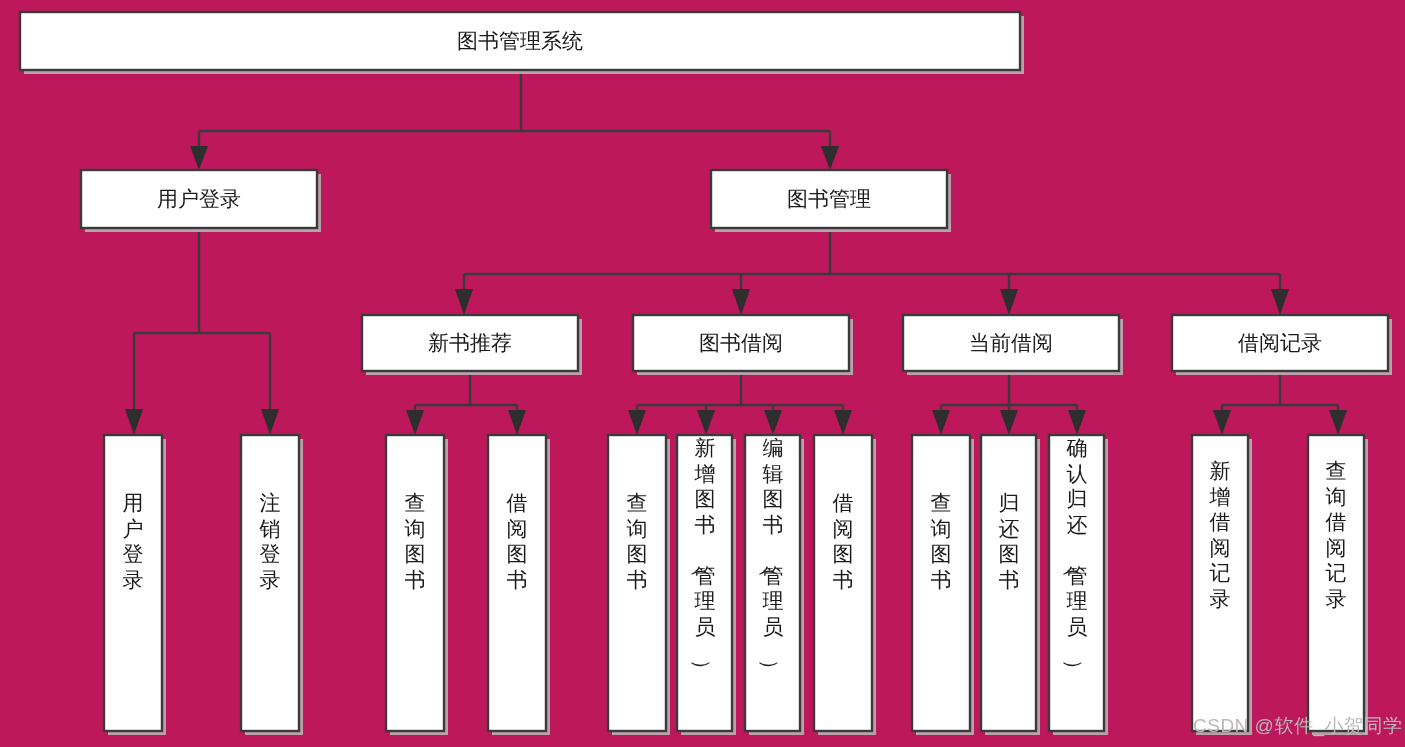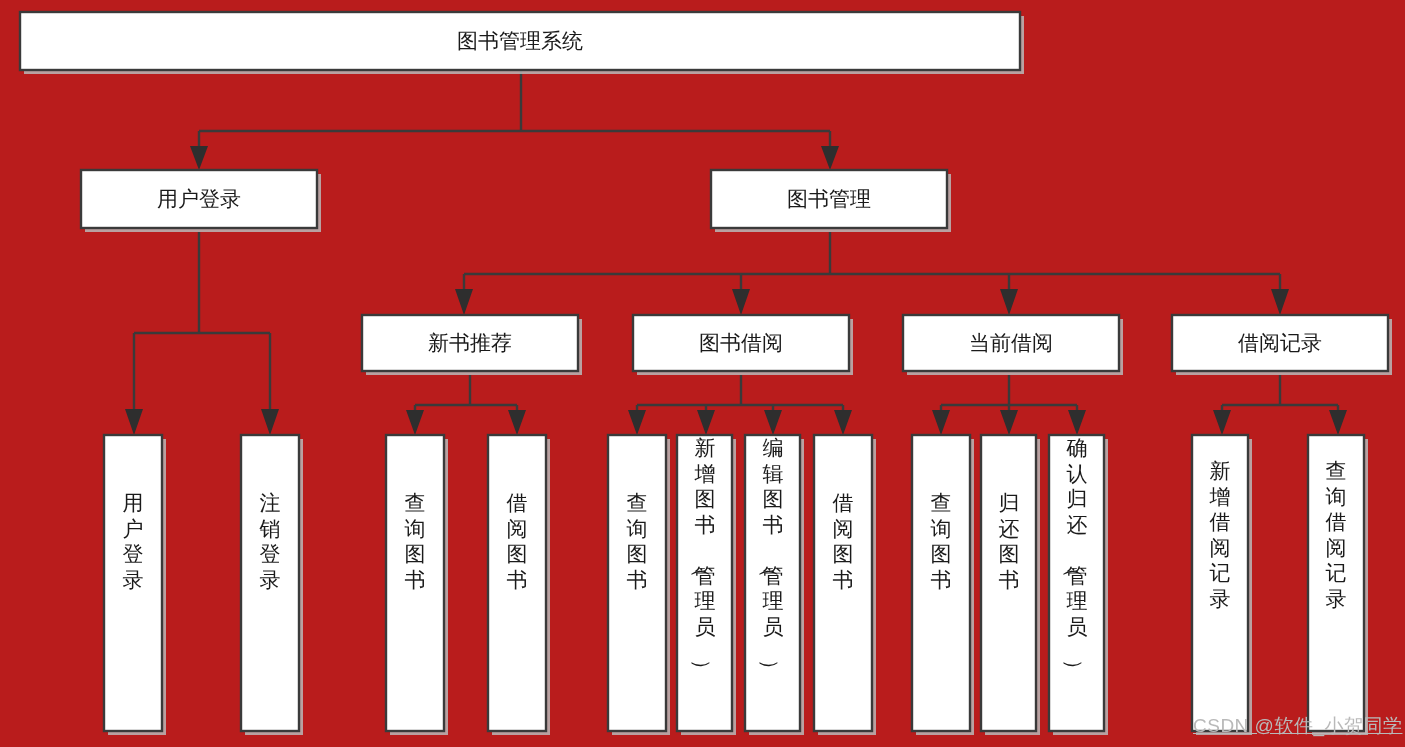"图书管理系统" #diagram-root { background: #b91c1c -> #be185d }
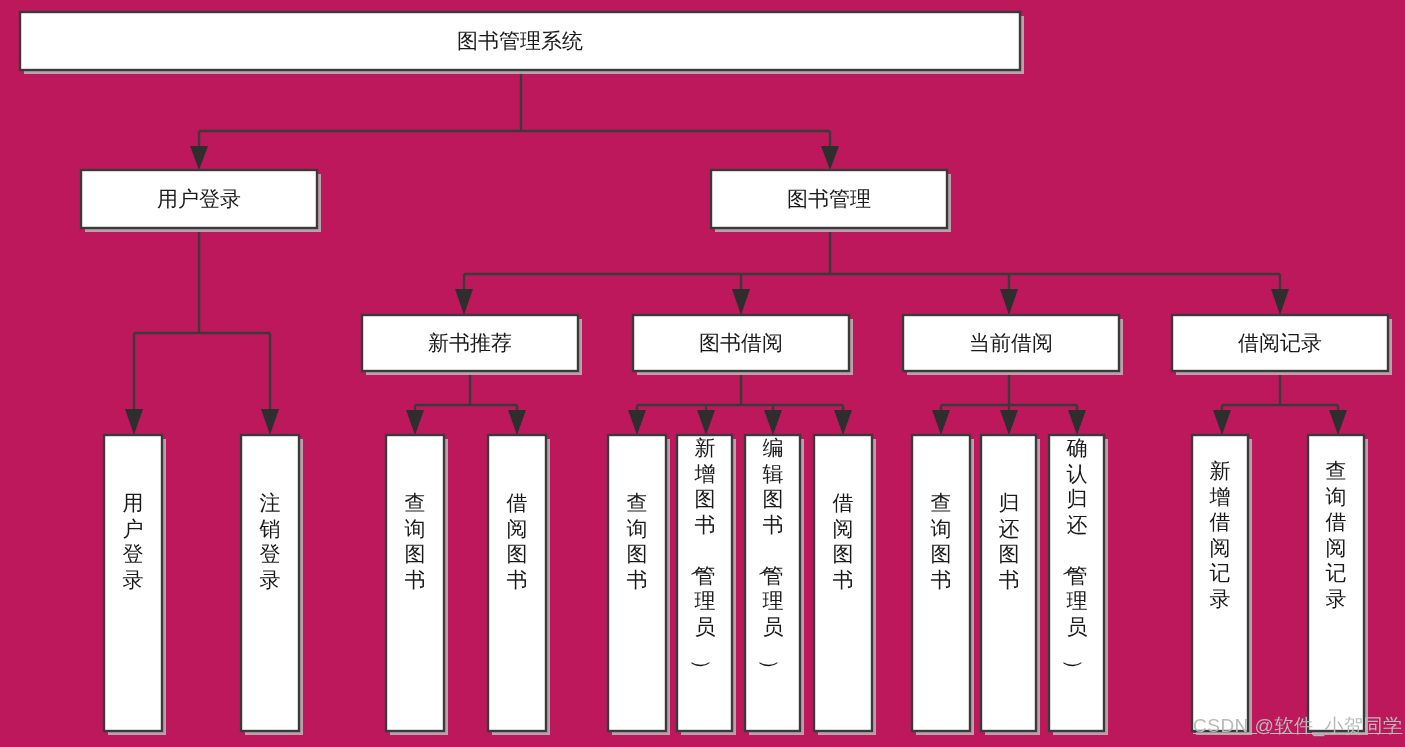"CSDN @软件_小贺同学" .watermark { text-decoration: underline -> none }
